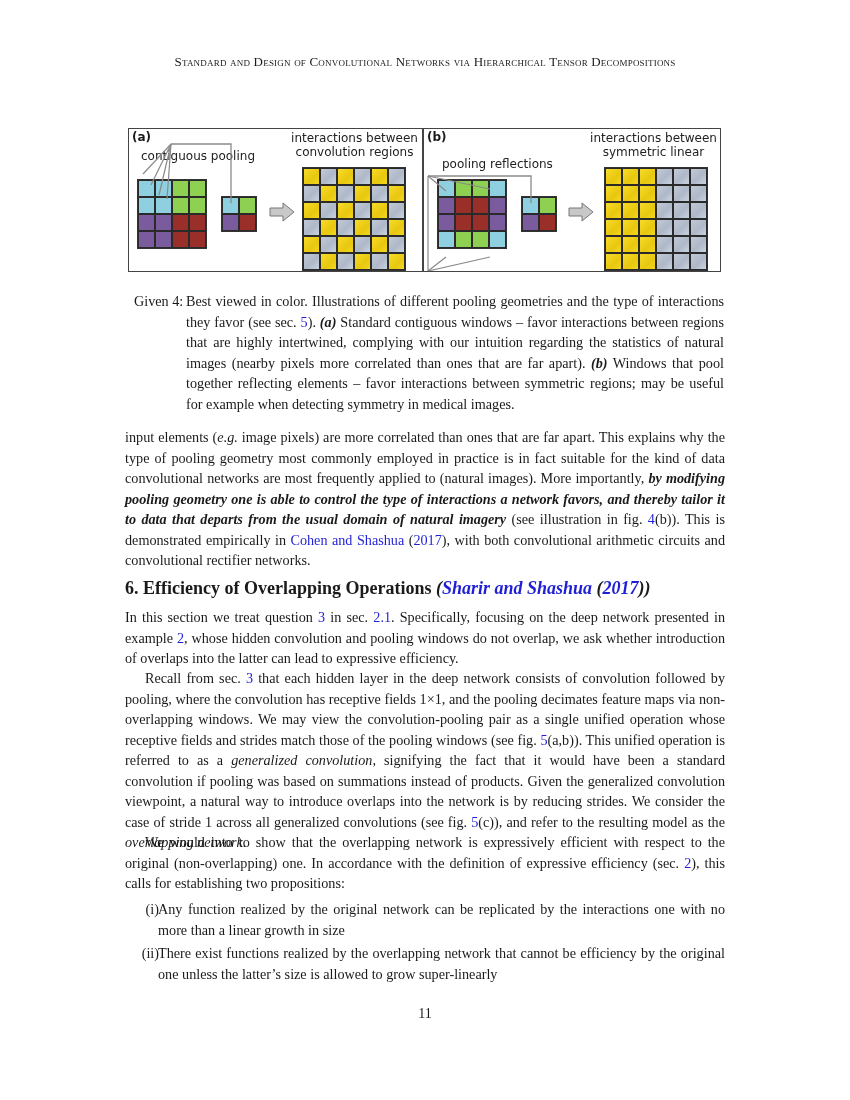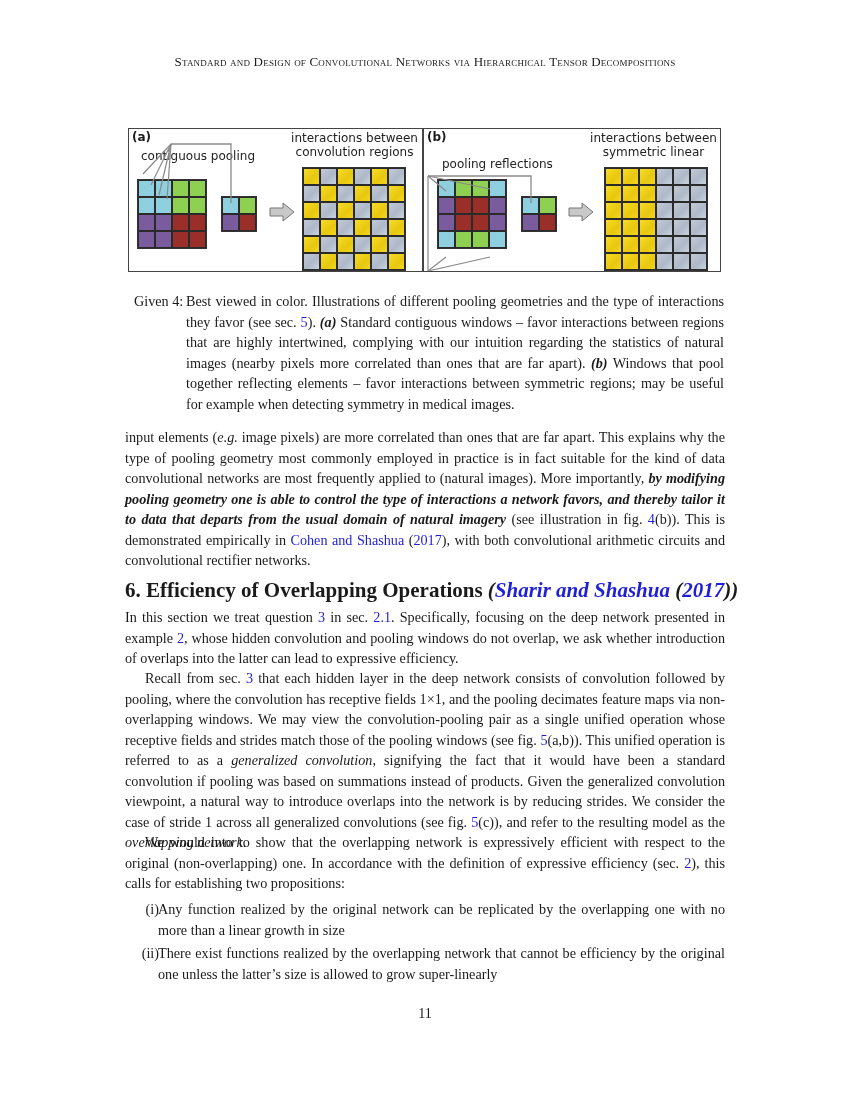"6. Efficiency of Overlapping Operations" .section-title { font-size: 21px -> 18px }
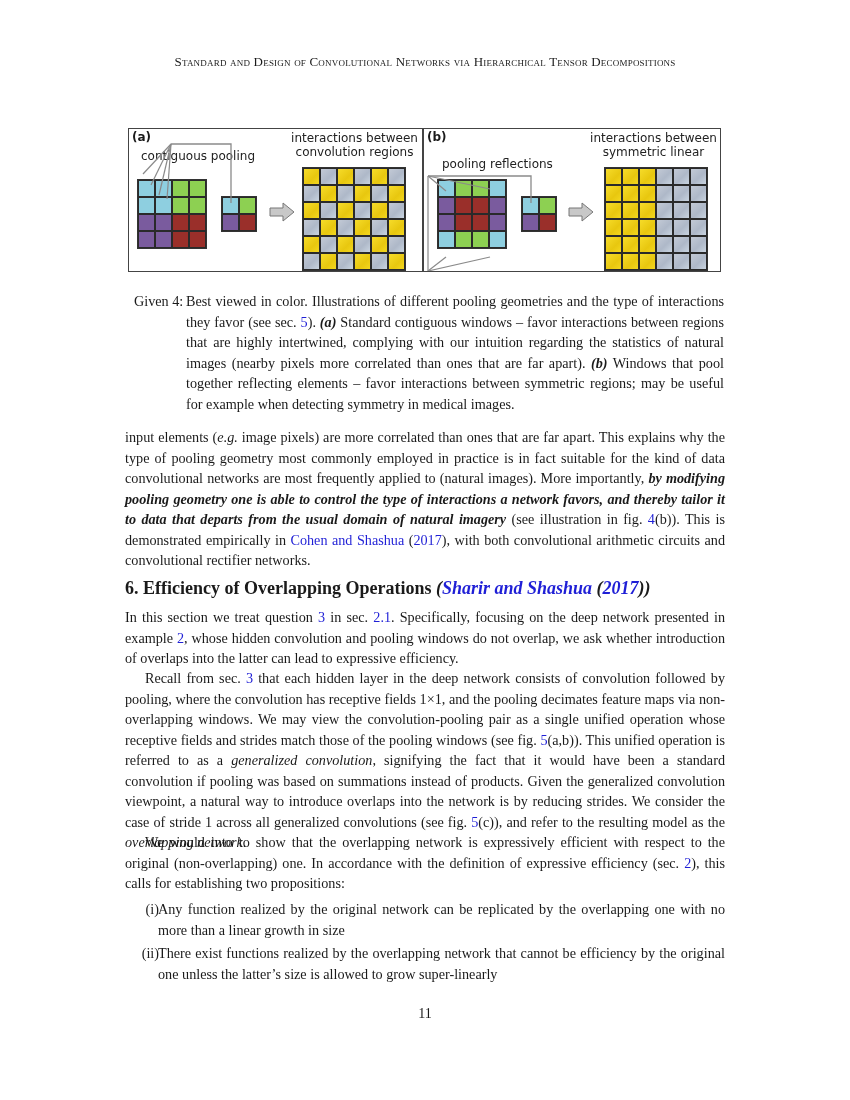"Any function realized by the" div.body { text: overlapping -> interactions }
